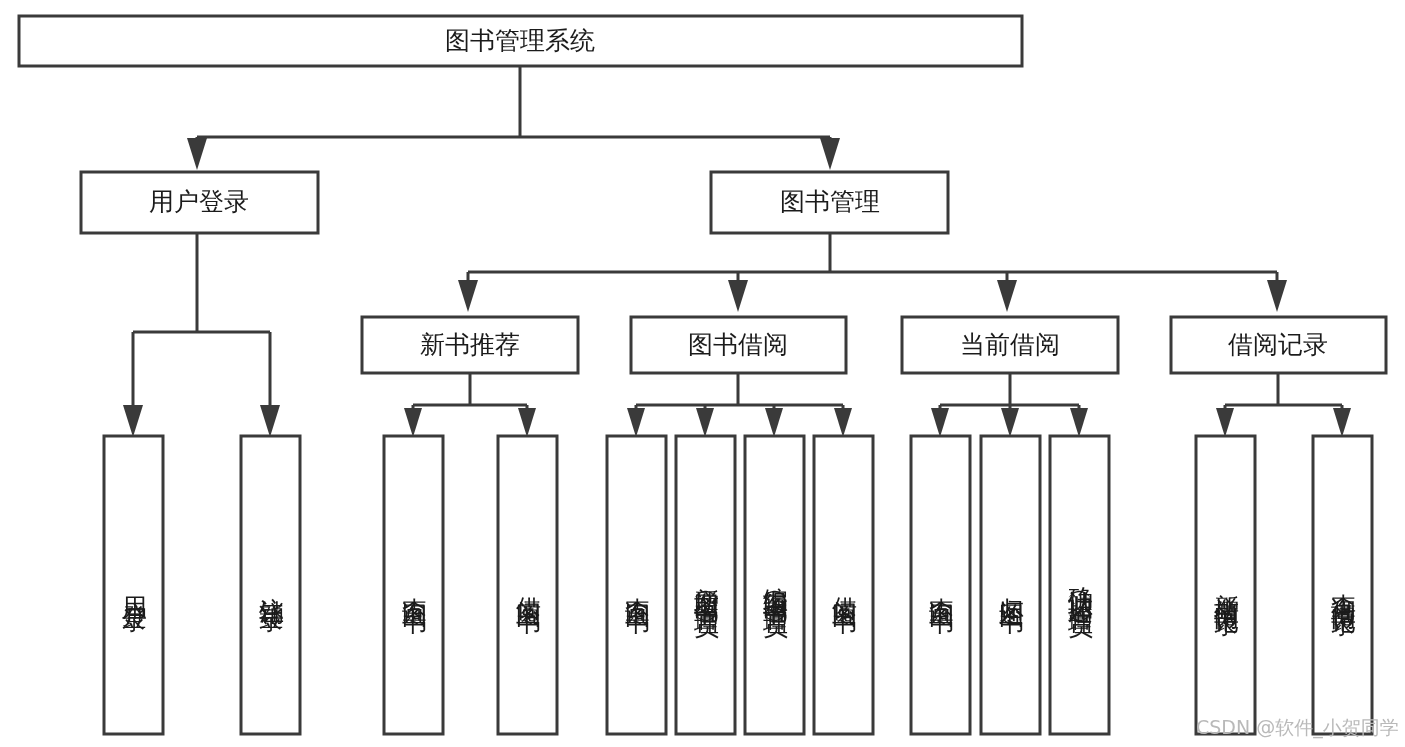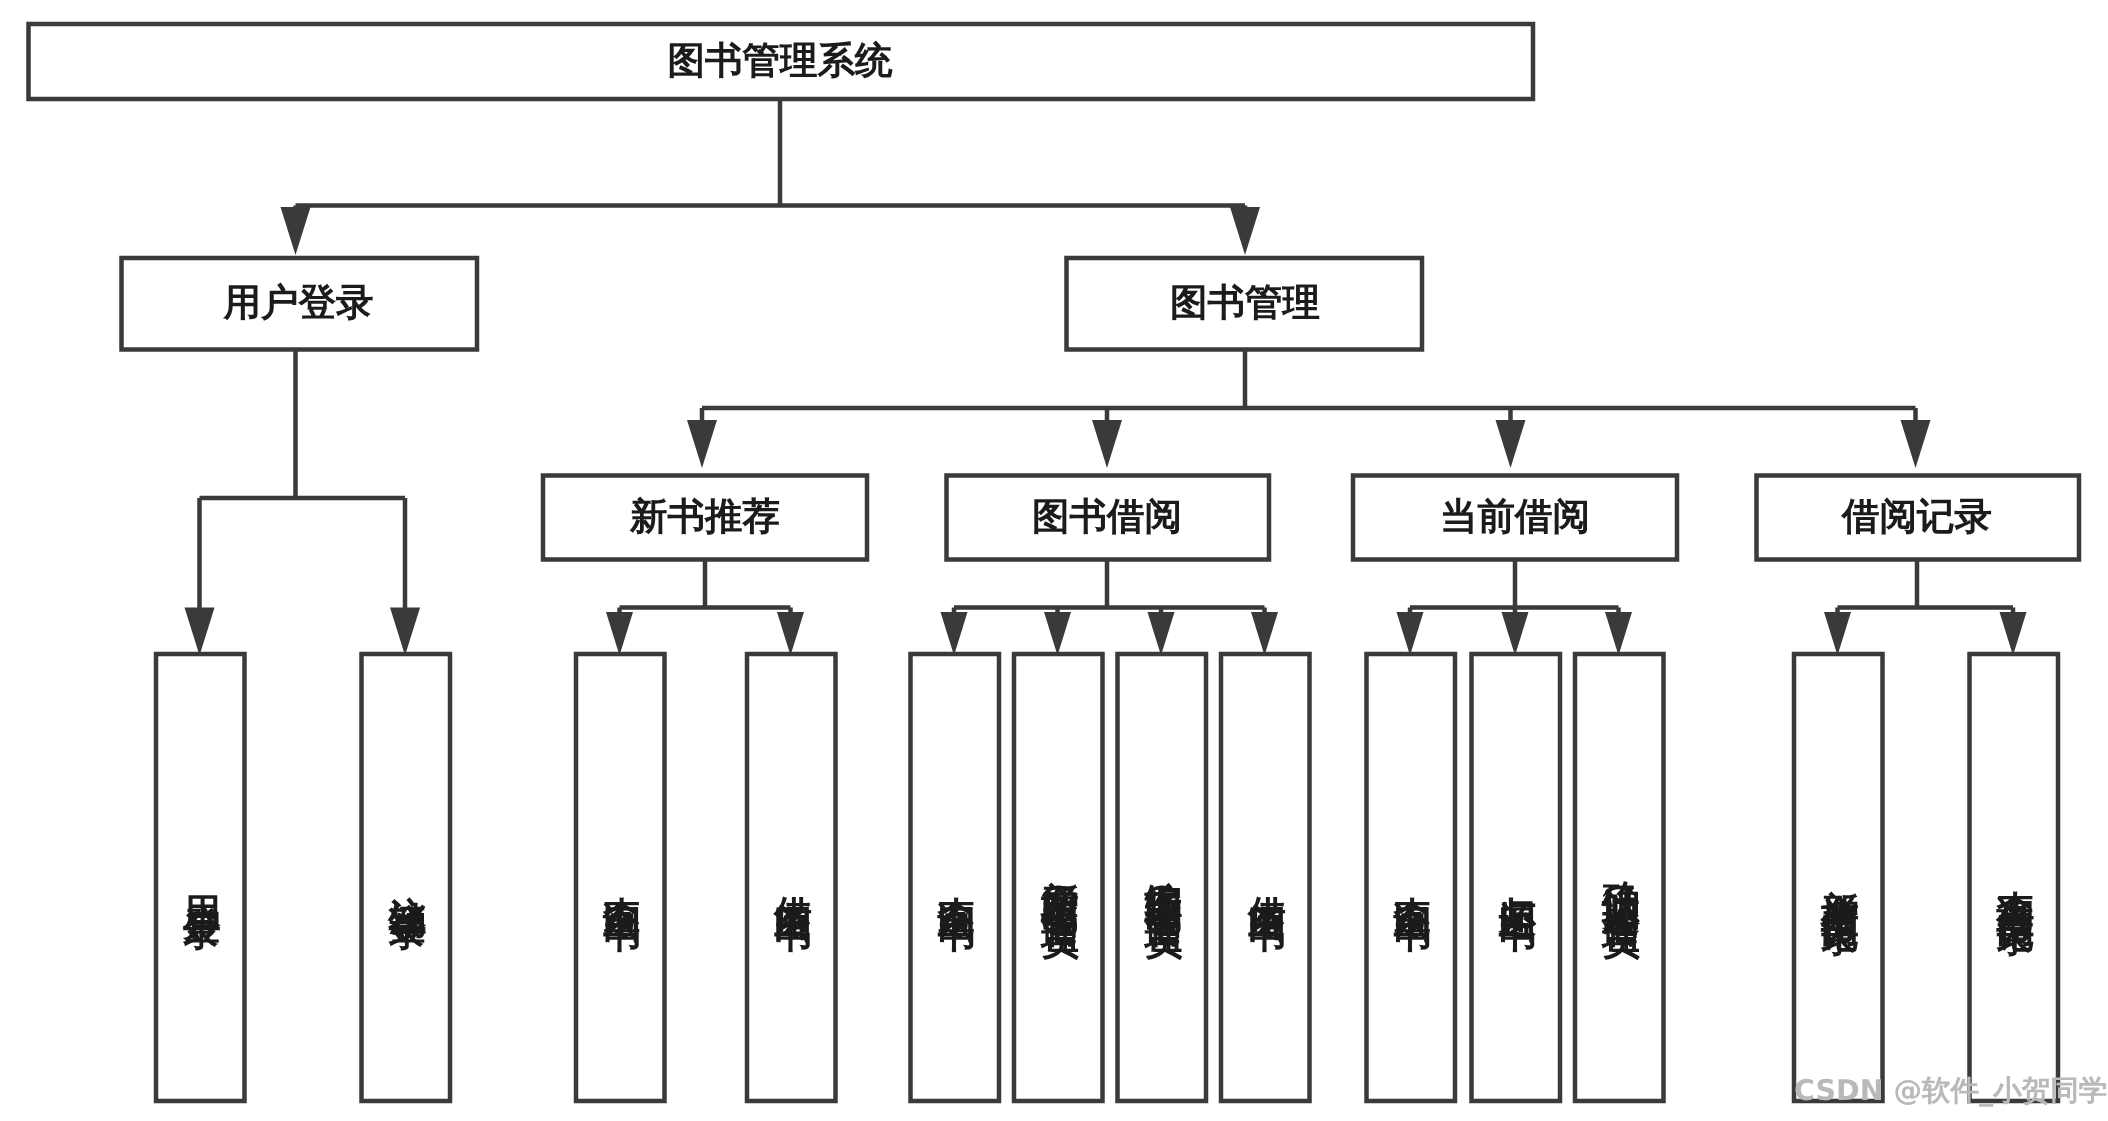"图书管理系统" #diagram-root { font-weight: bold -> none }
